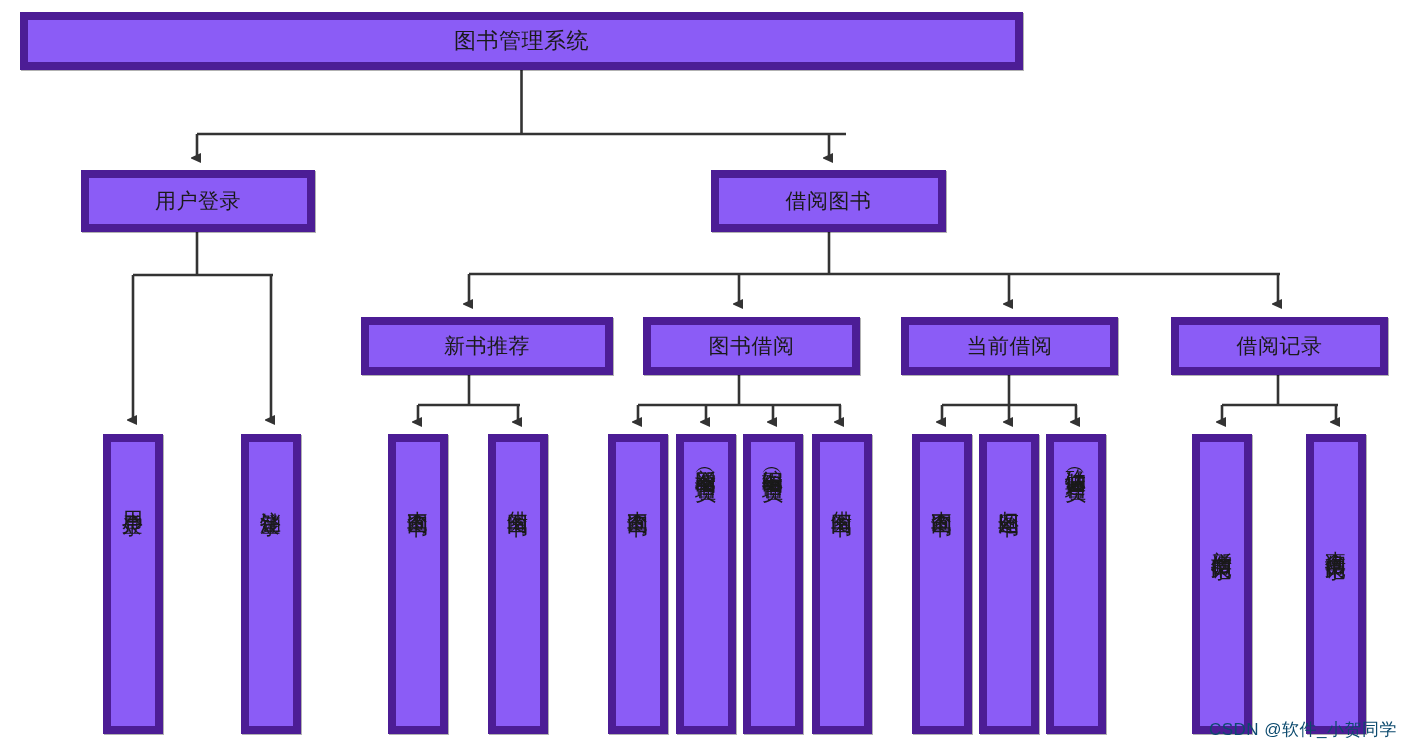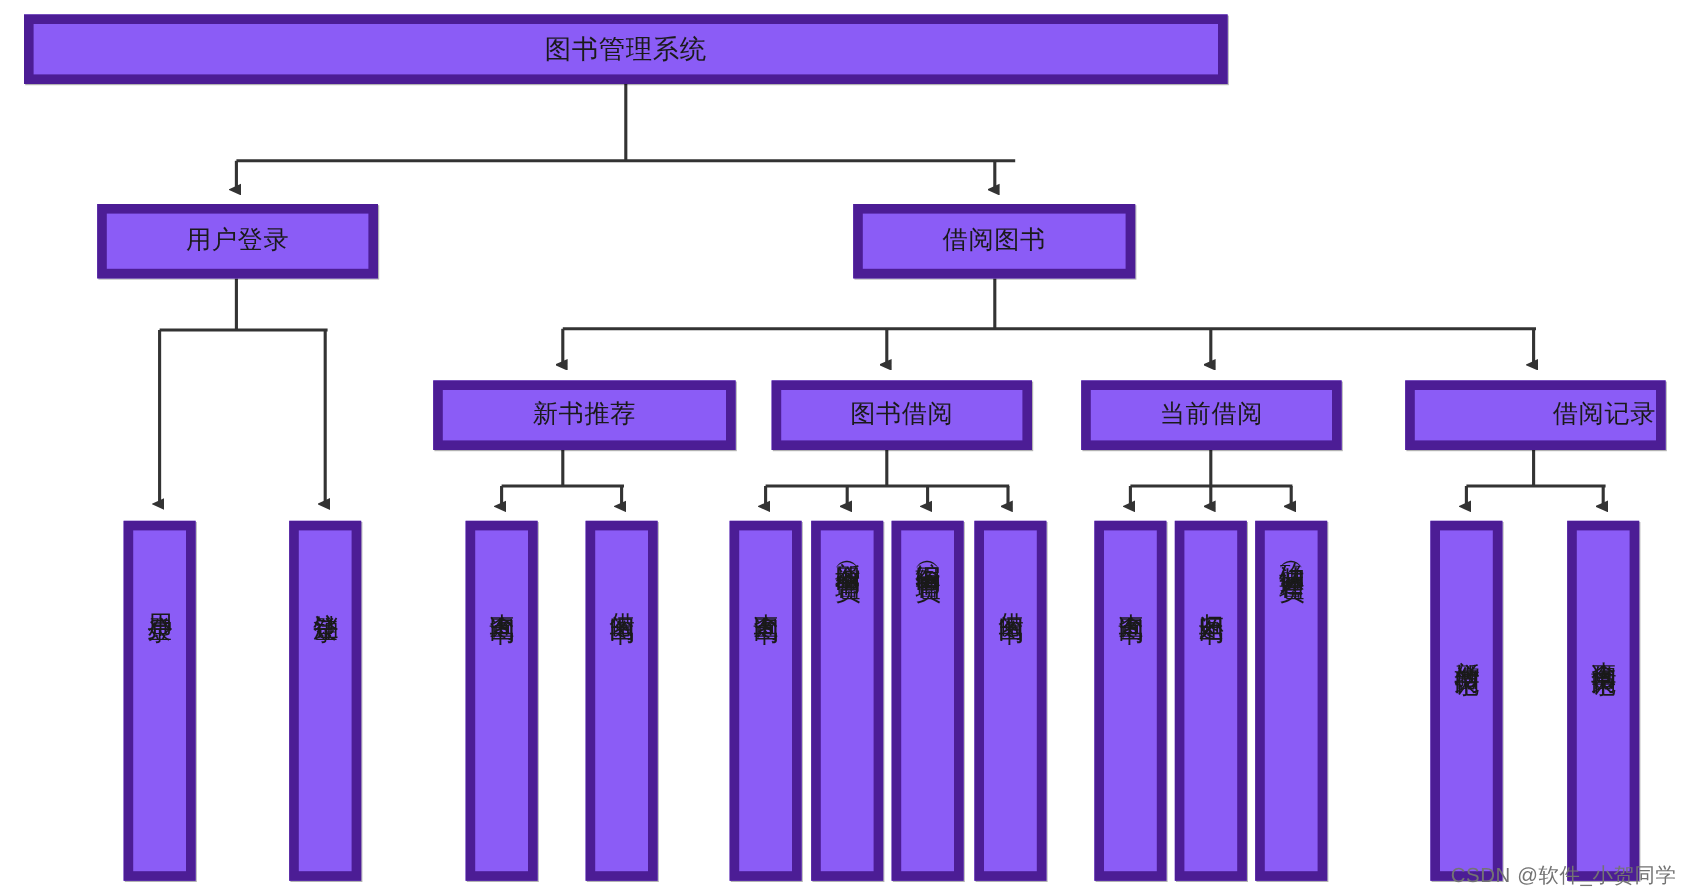"借阅记录" div.node { justify-content: flex-end -> none }
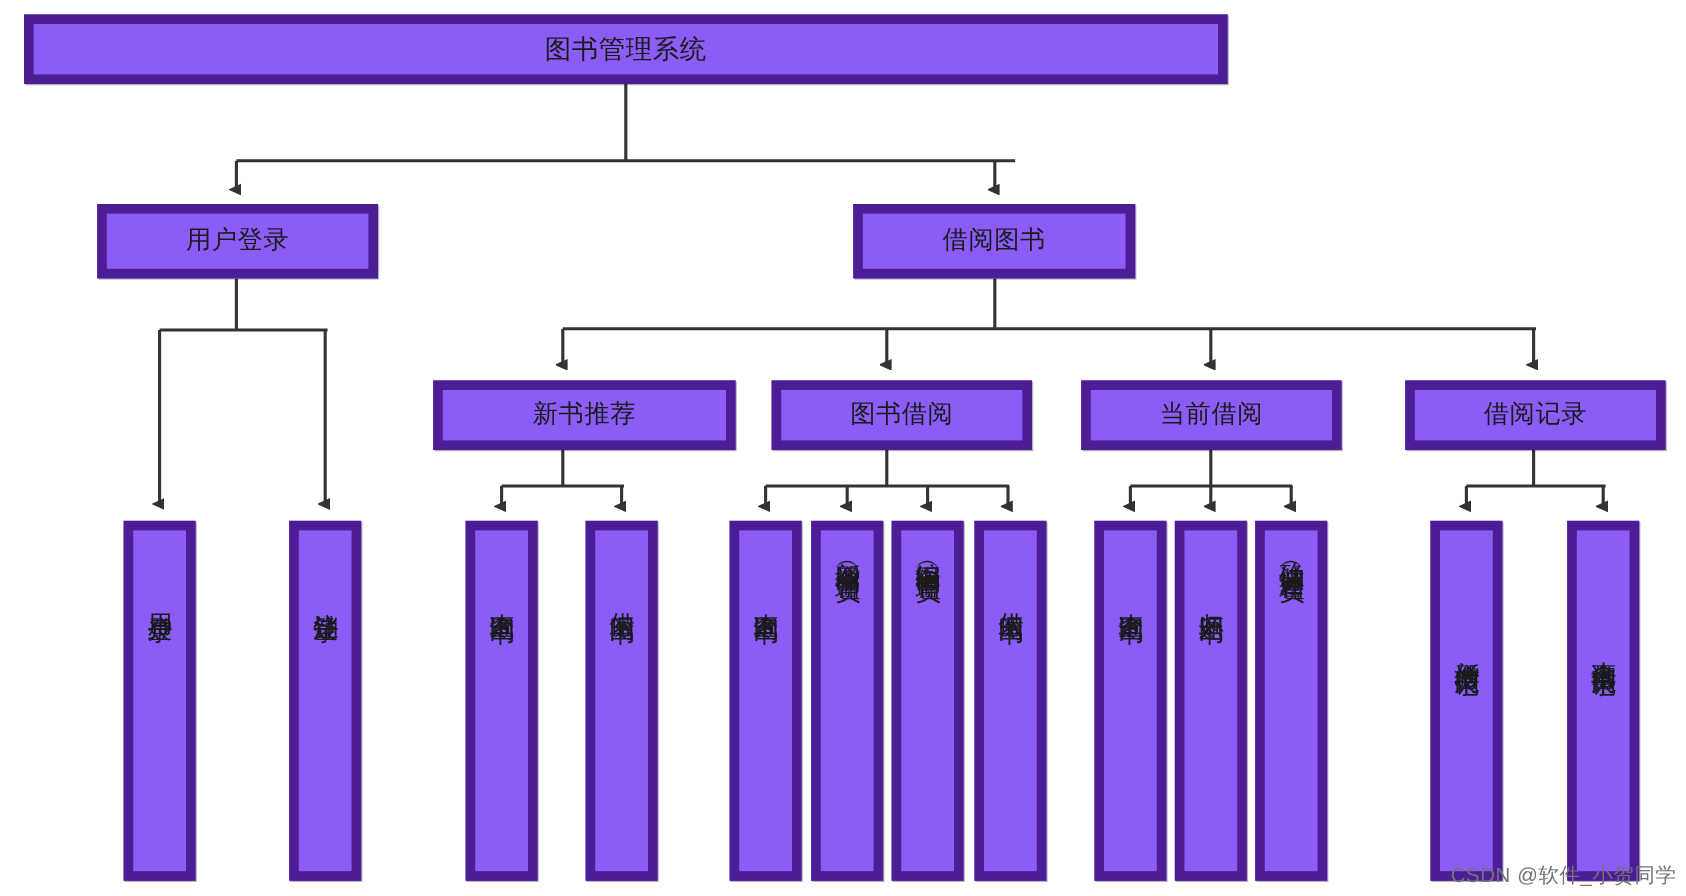"CSDN @软件_小贺同学" #watermark { color: #737373 -> #0c4a6e }
